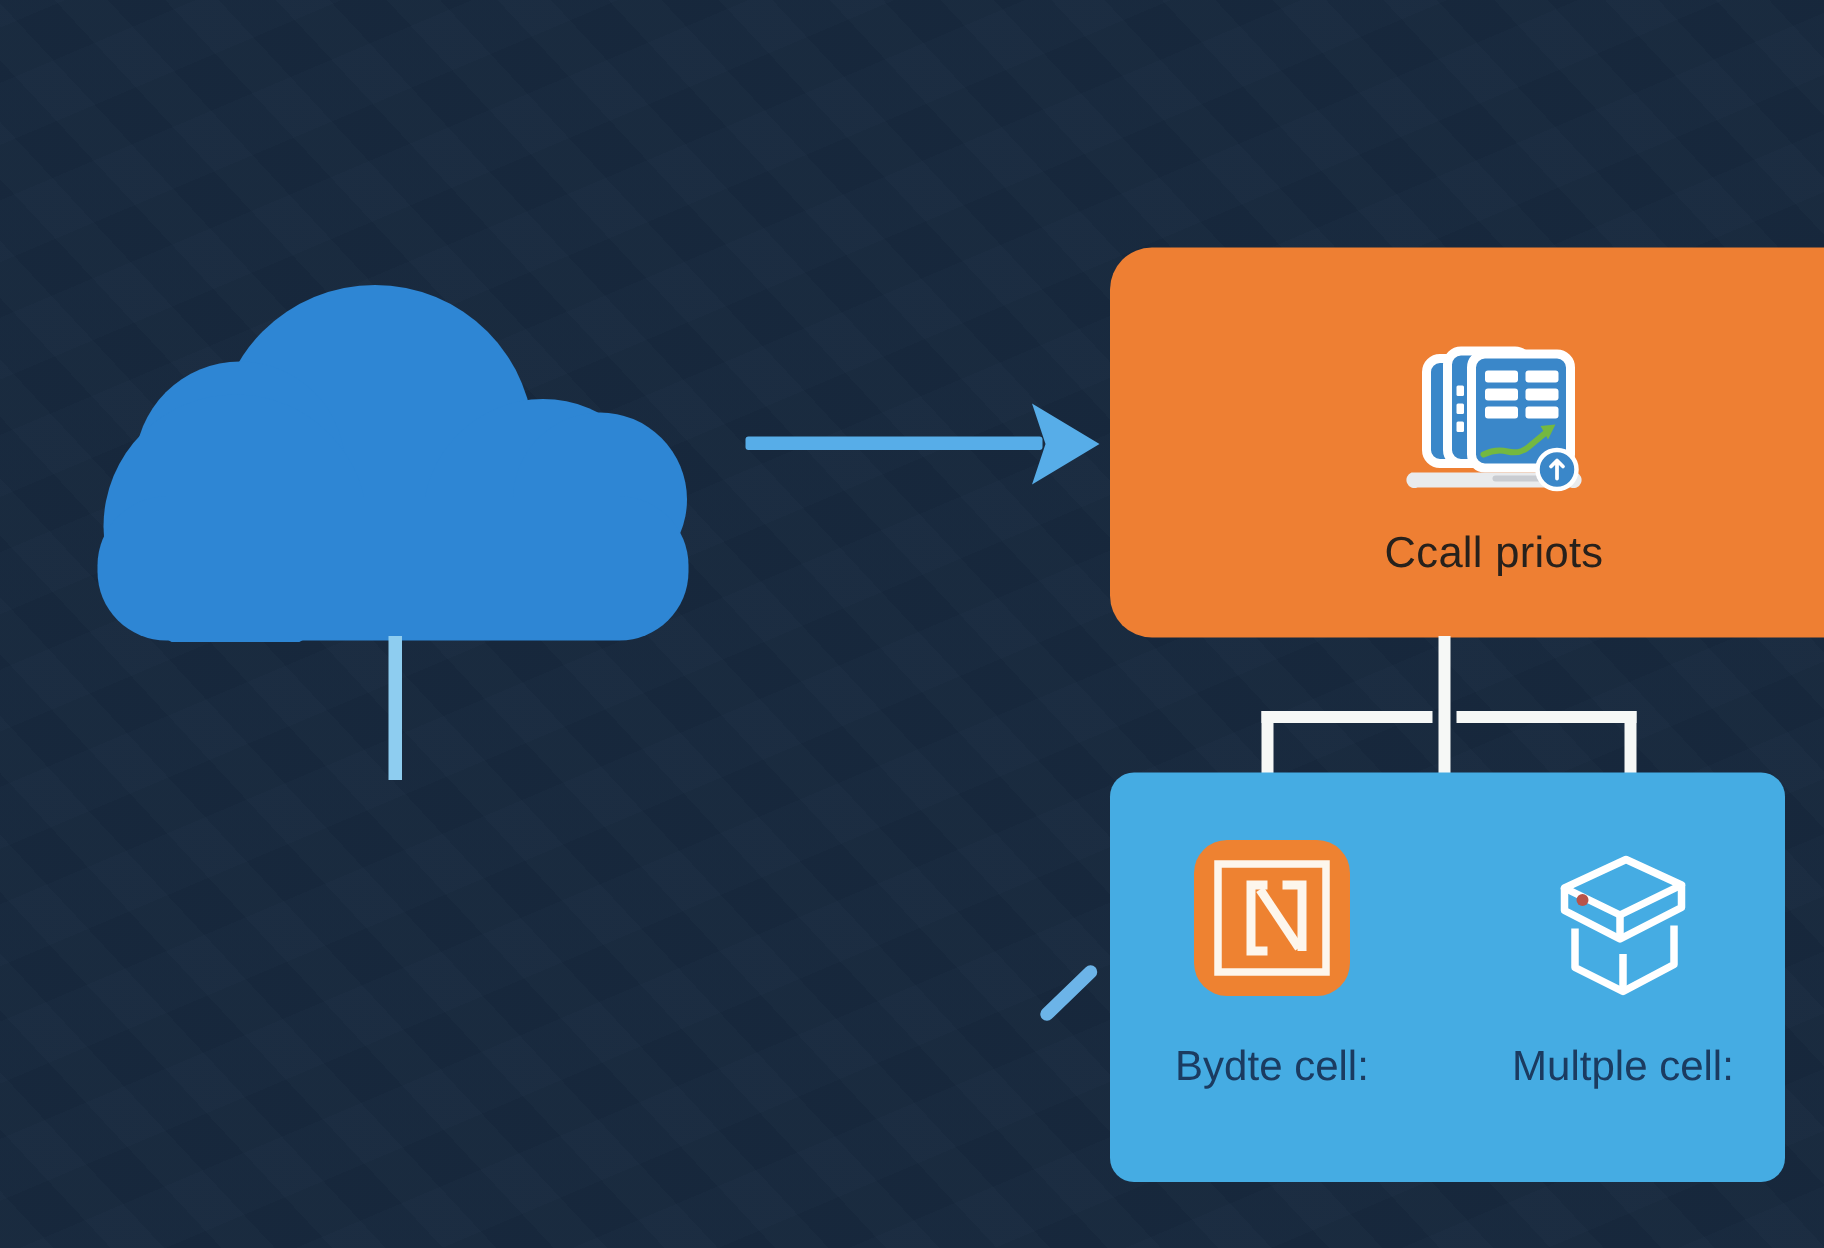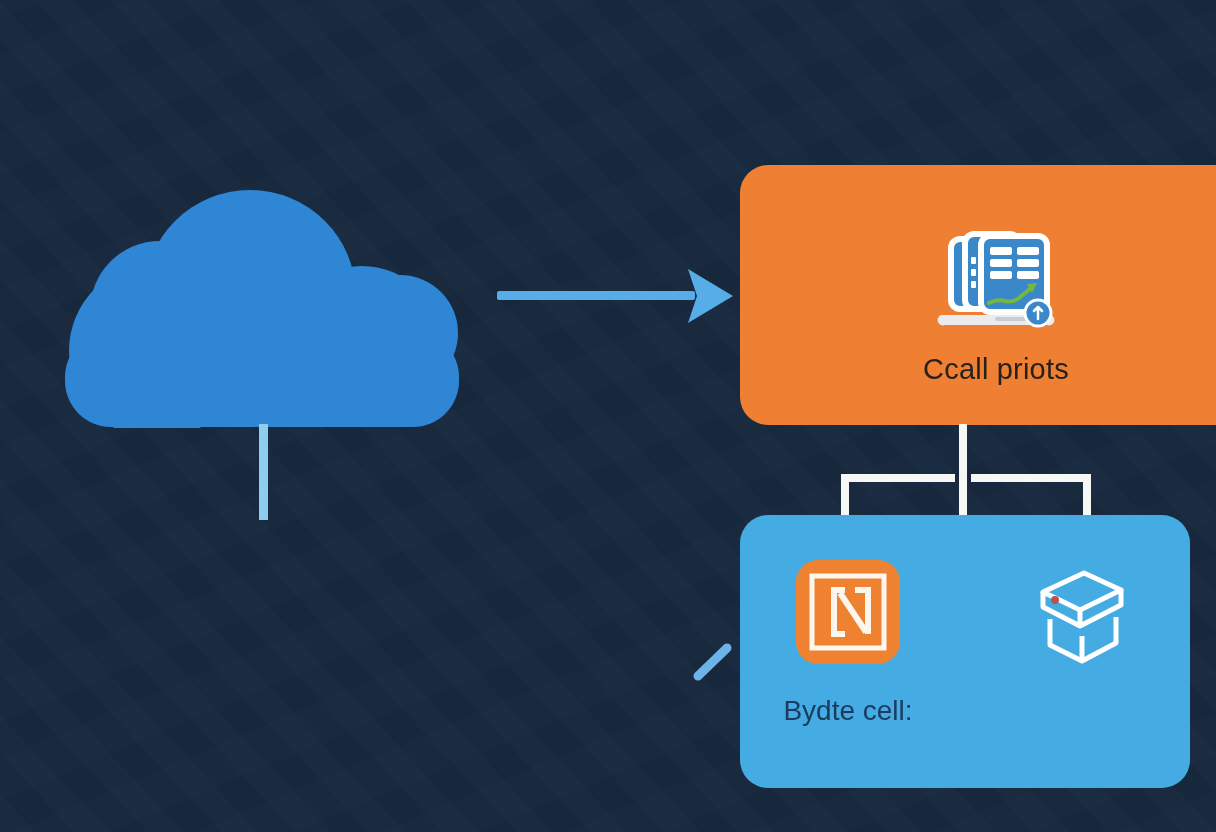"Bydte cell:" .detail-box { border-radius: 28px -> 16px }
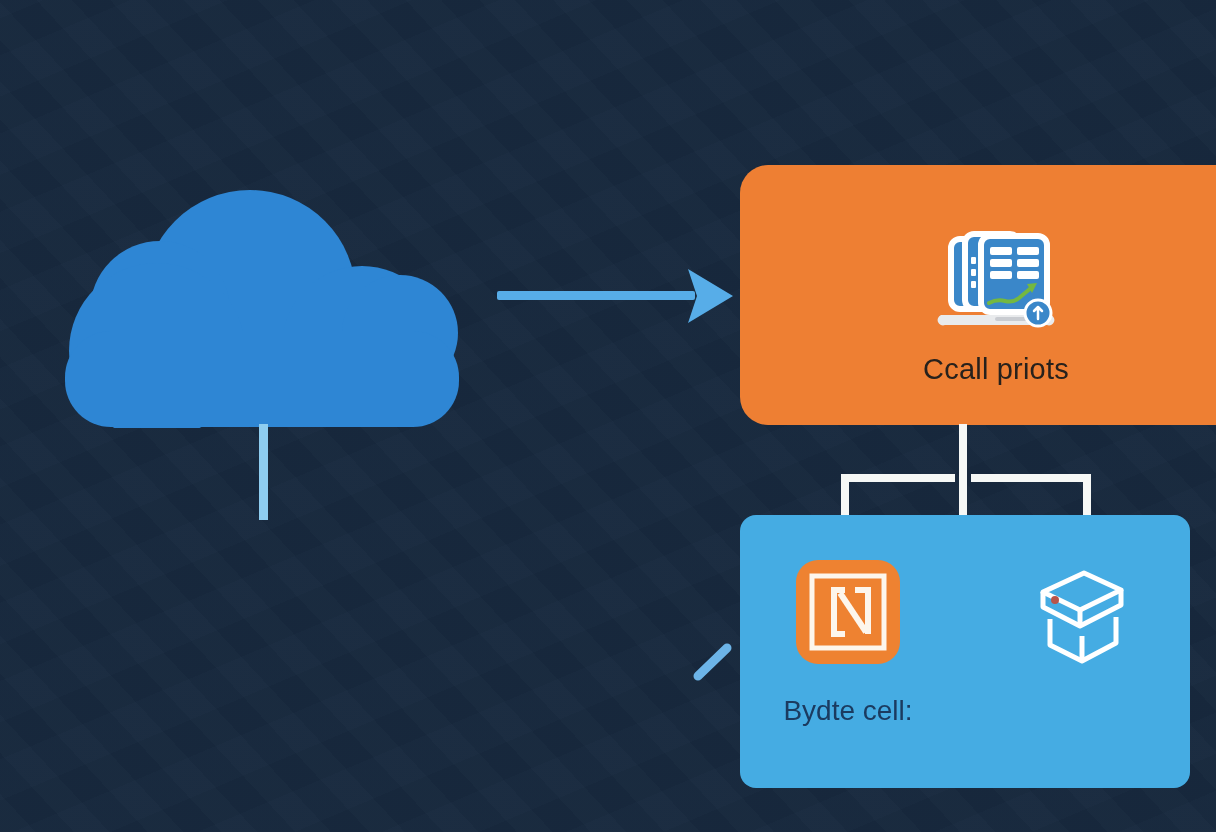"Multple cell:" div.detail-label { html: none -> <div>Multple cell:</div> }
